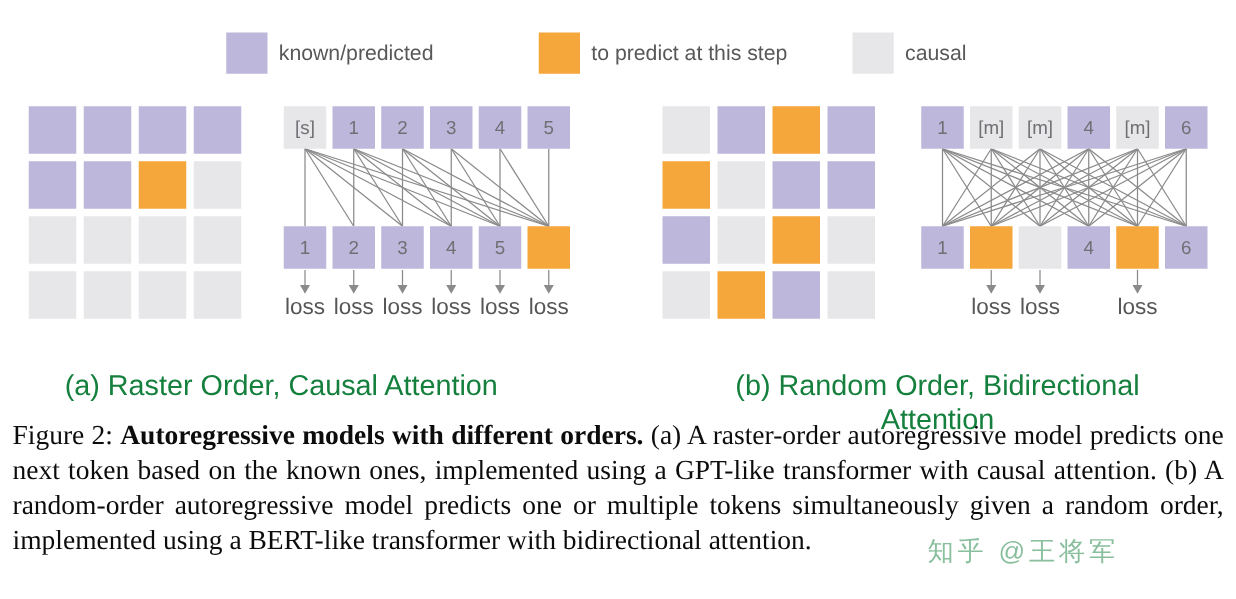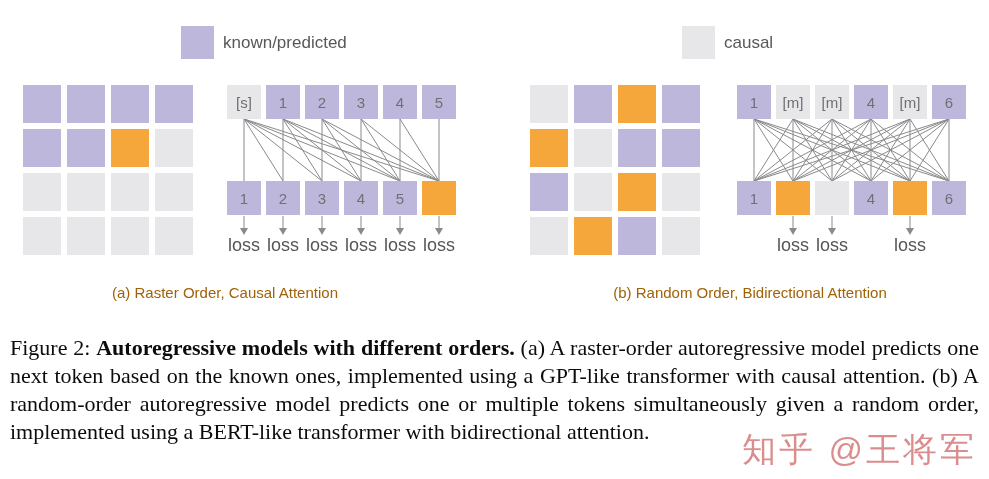"to predict at this step" div.legend-item { html: none -> <div> <span></span> <span>to predict at this step</span> </div> }
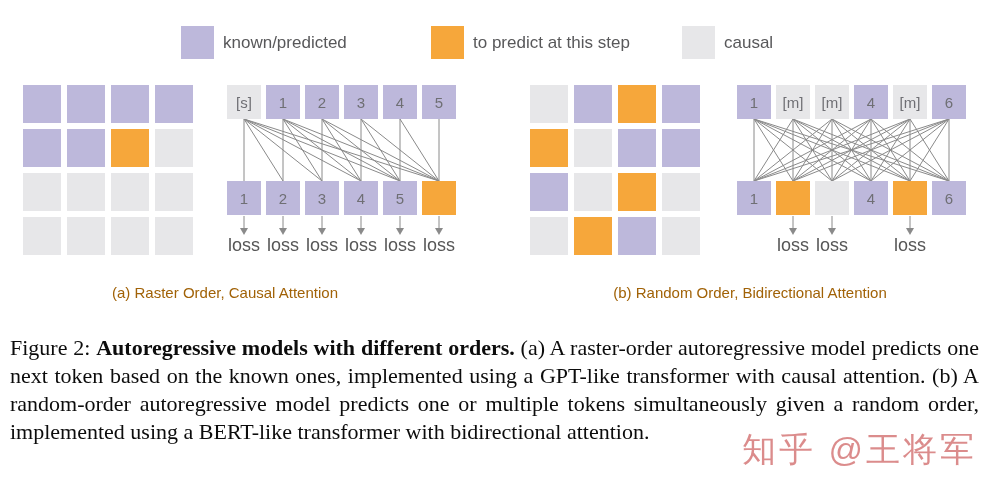"(a) Raster Order, Causal Attention" .subcaption { color: #a16207 -> #15803d; font-size: 15px -> 23px; top: 284px -> 295px }
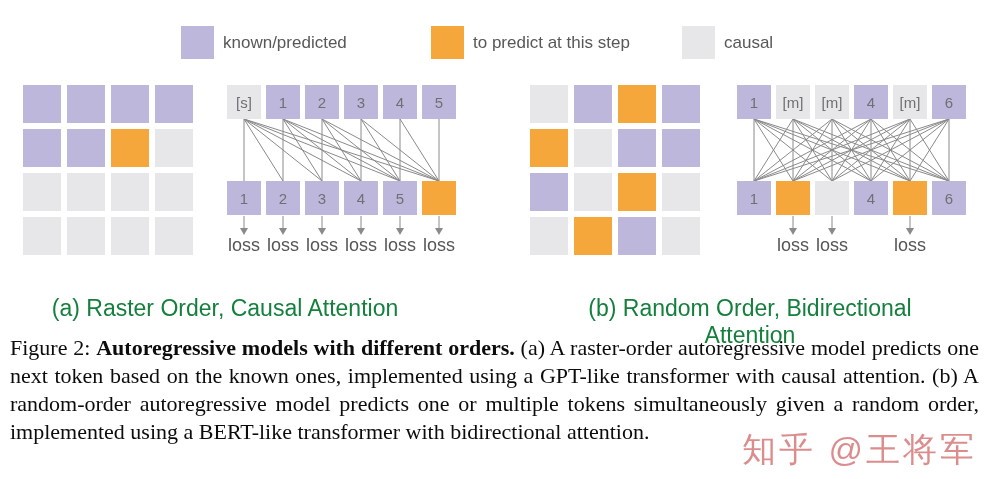"知乎 @王将军" .watermark { color: #b91c1c -> #15803d; font-size: 34px -> 21px }
